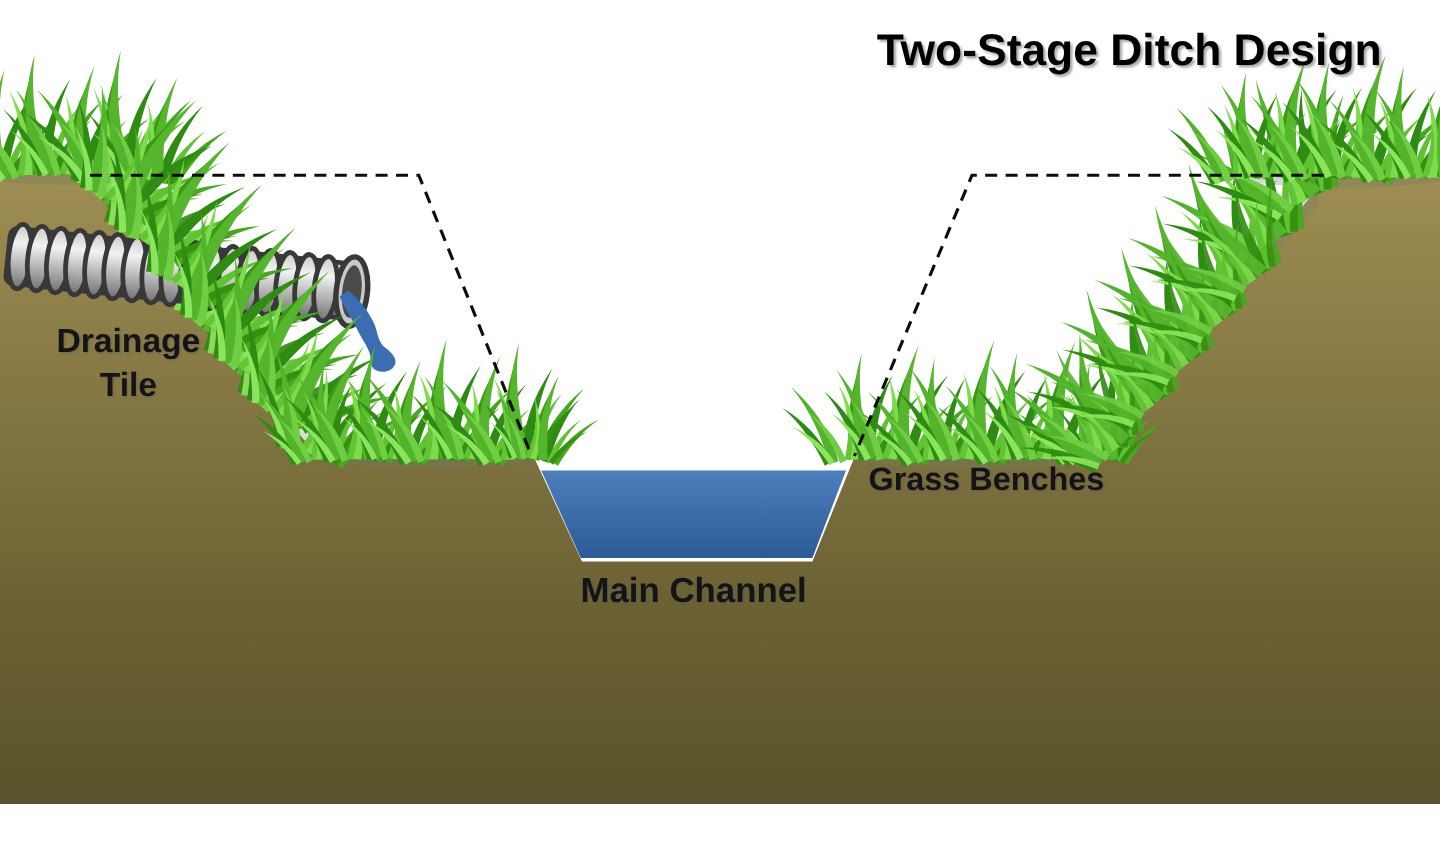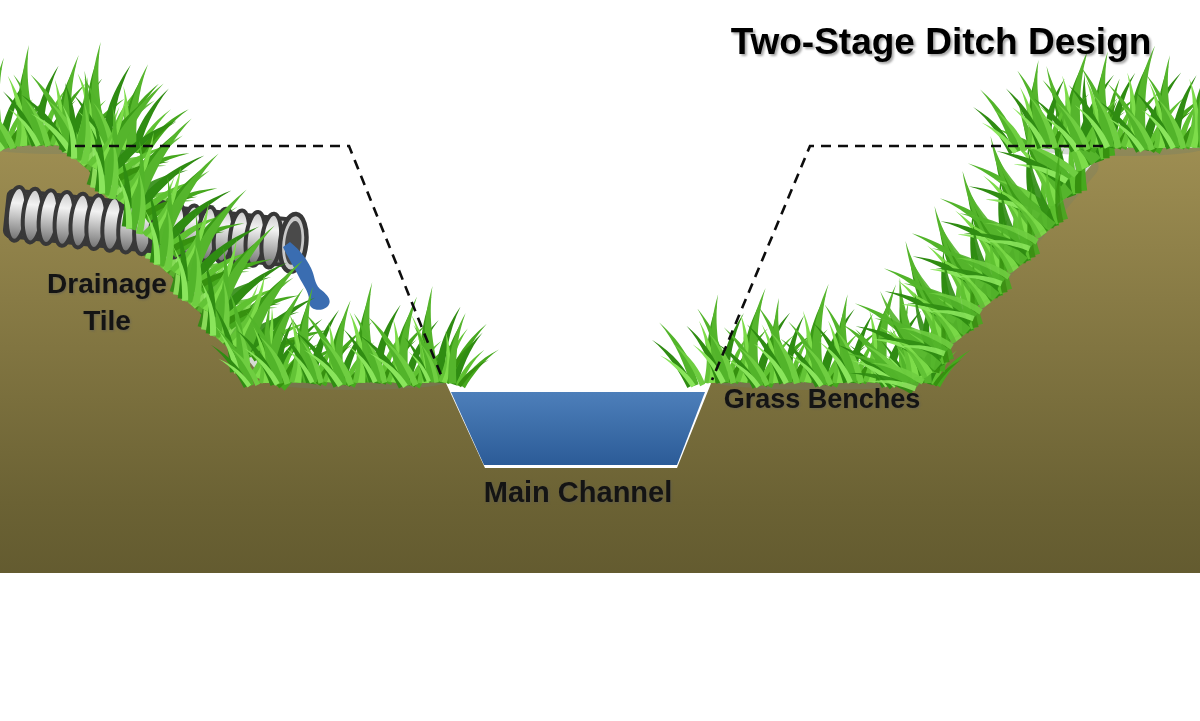"Two-Stage Ditch Design" .stage { height: 573px -> 670px }
